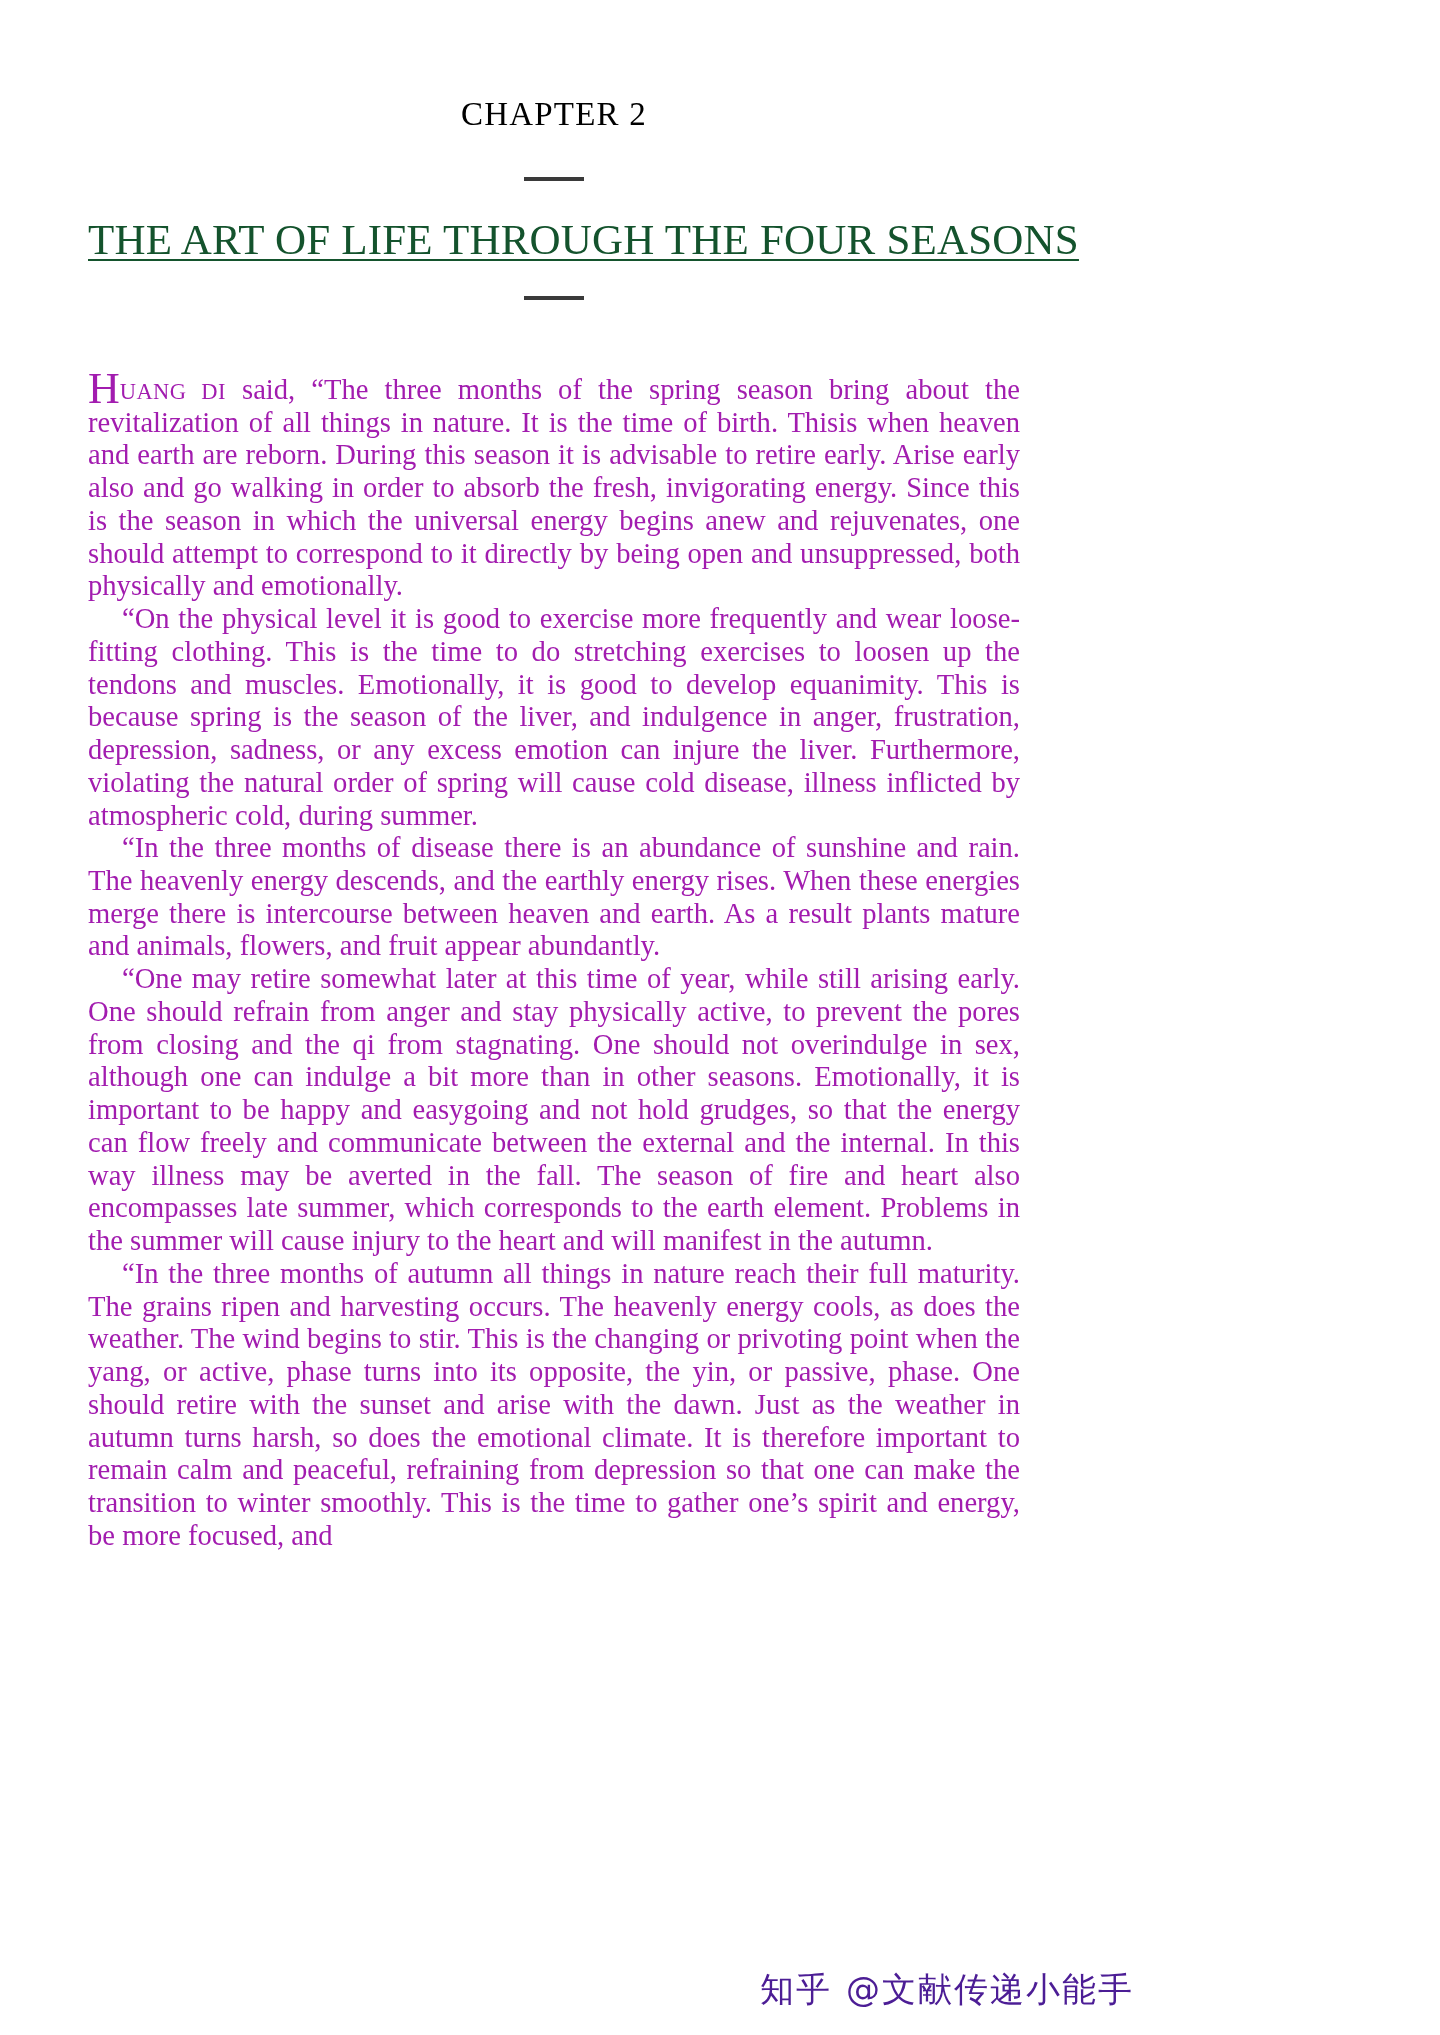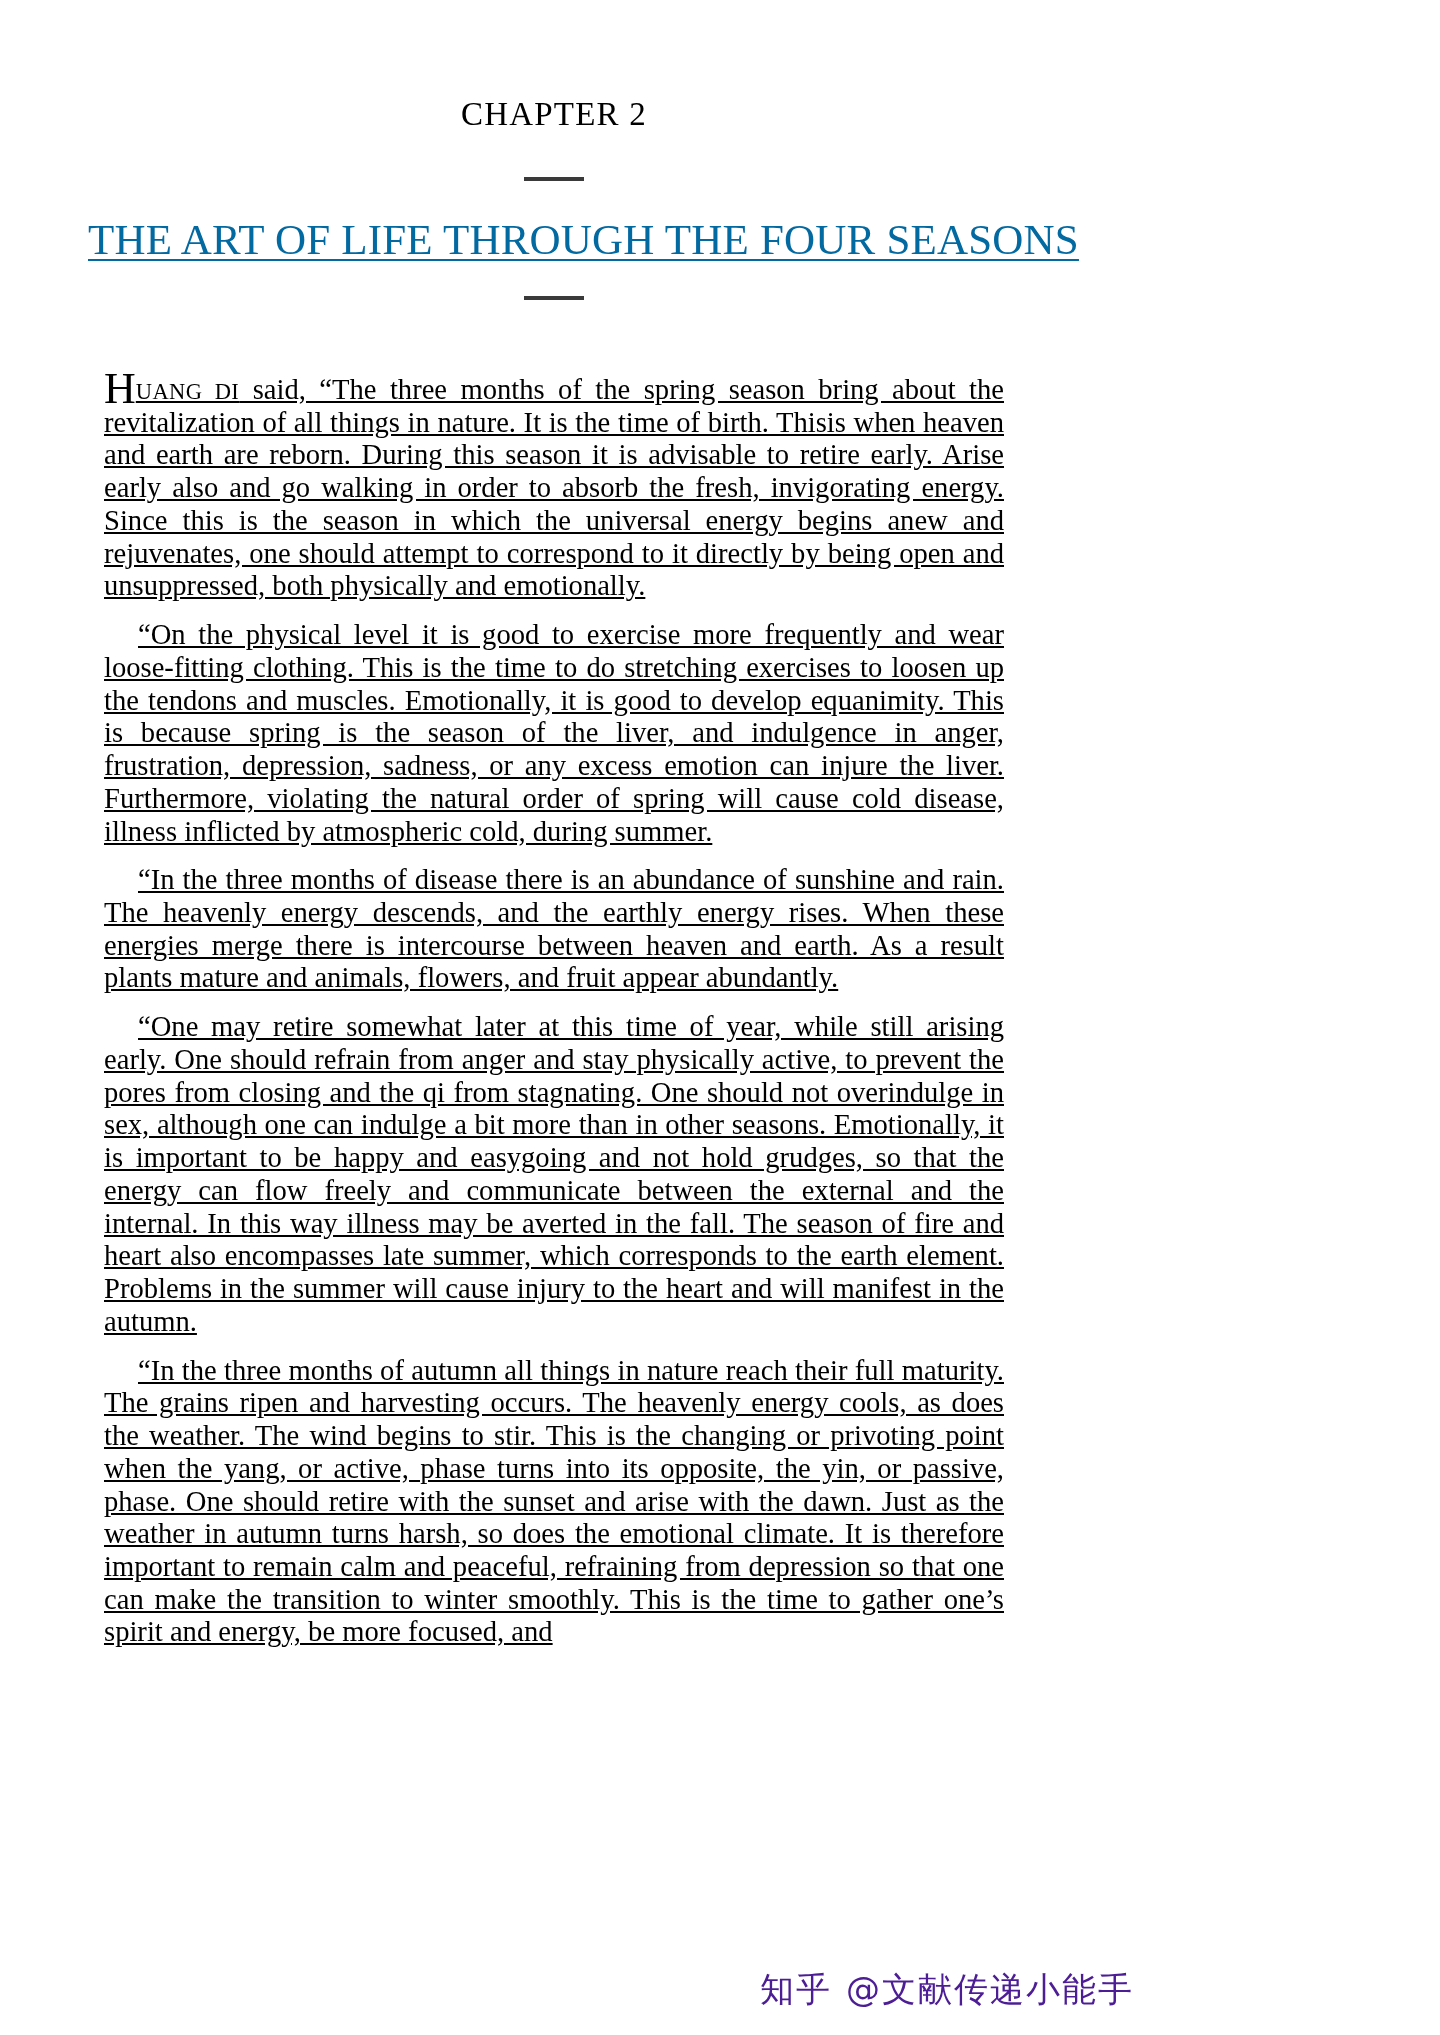"THE ART OF LIFE THROUGH" .chapter-title { color: #0369a1 -> #14532d }
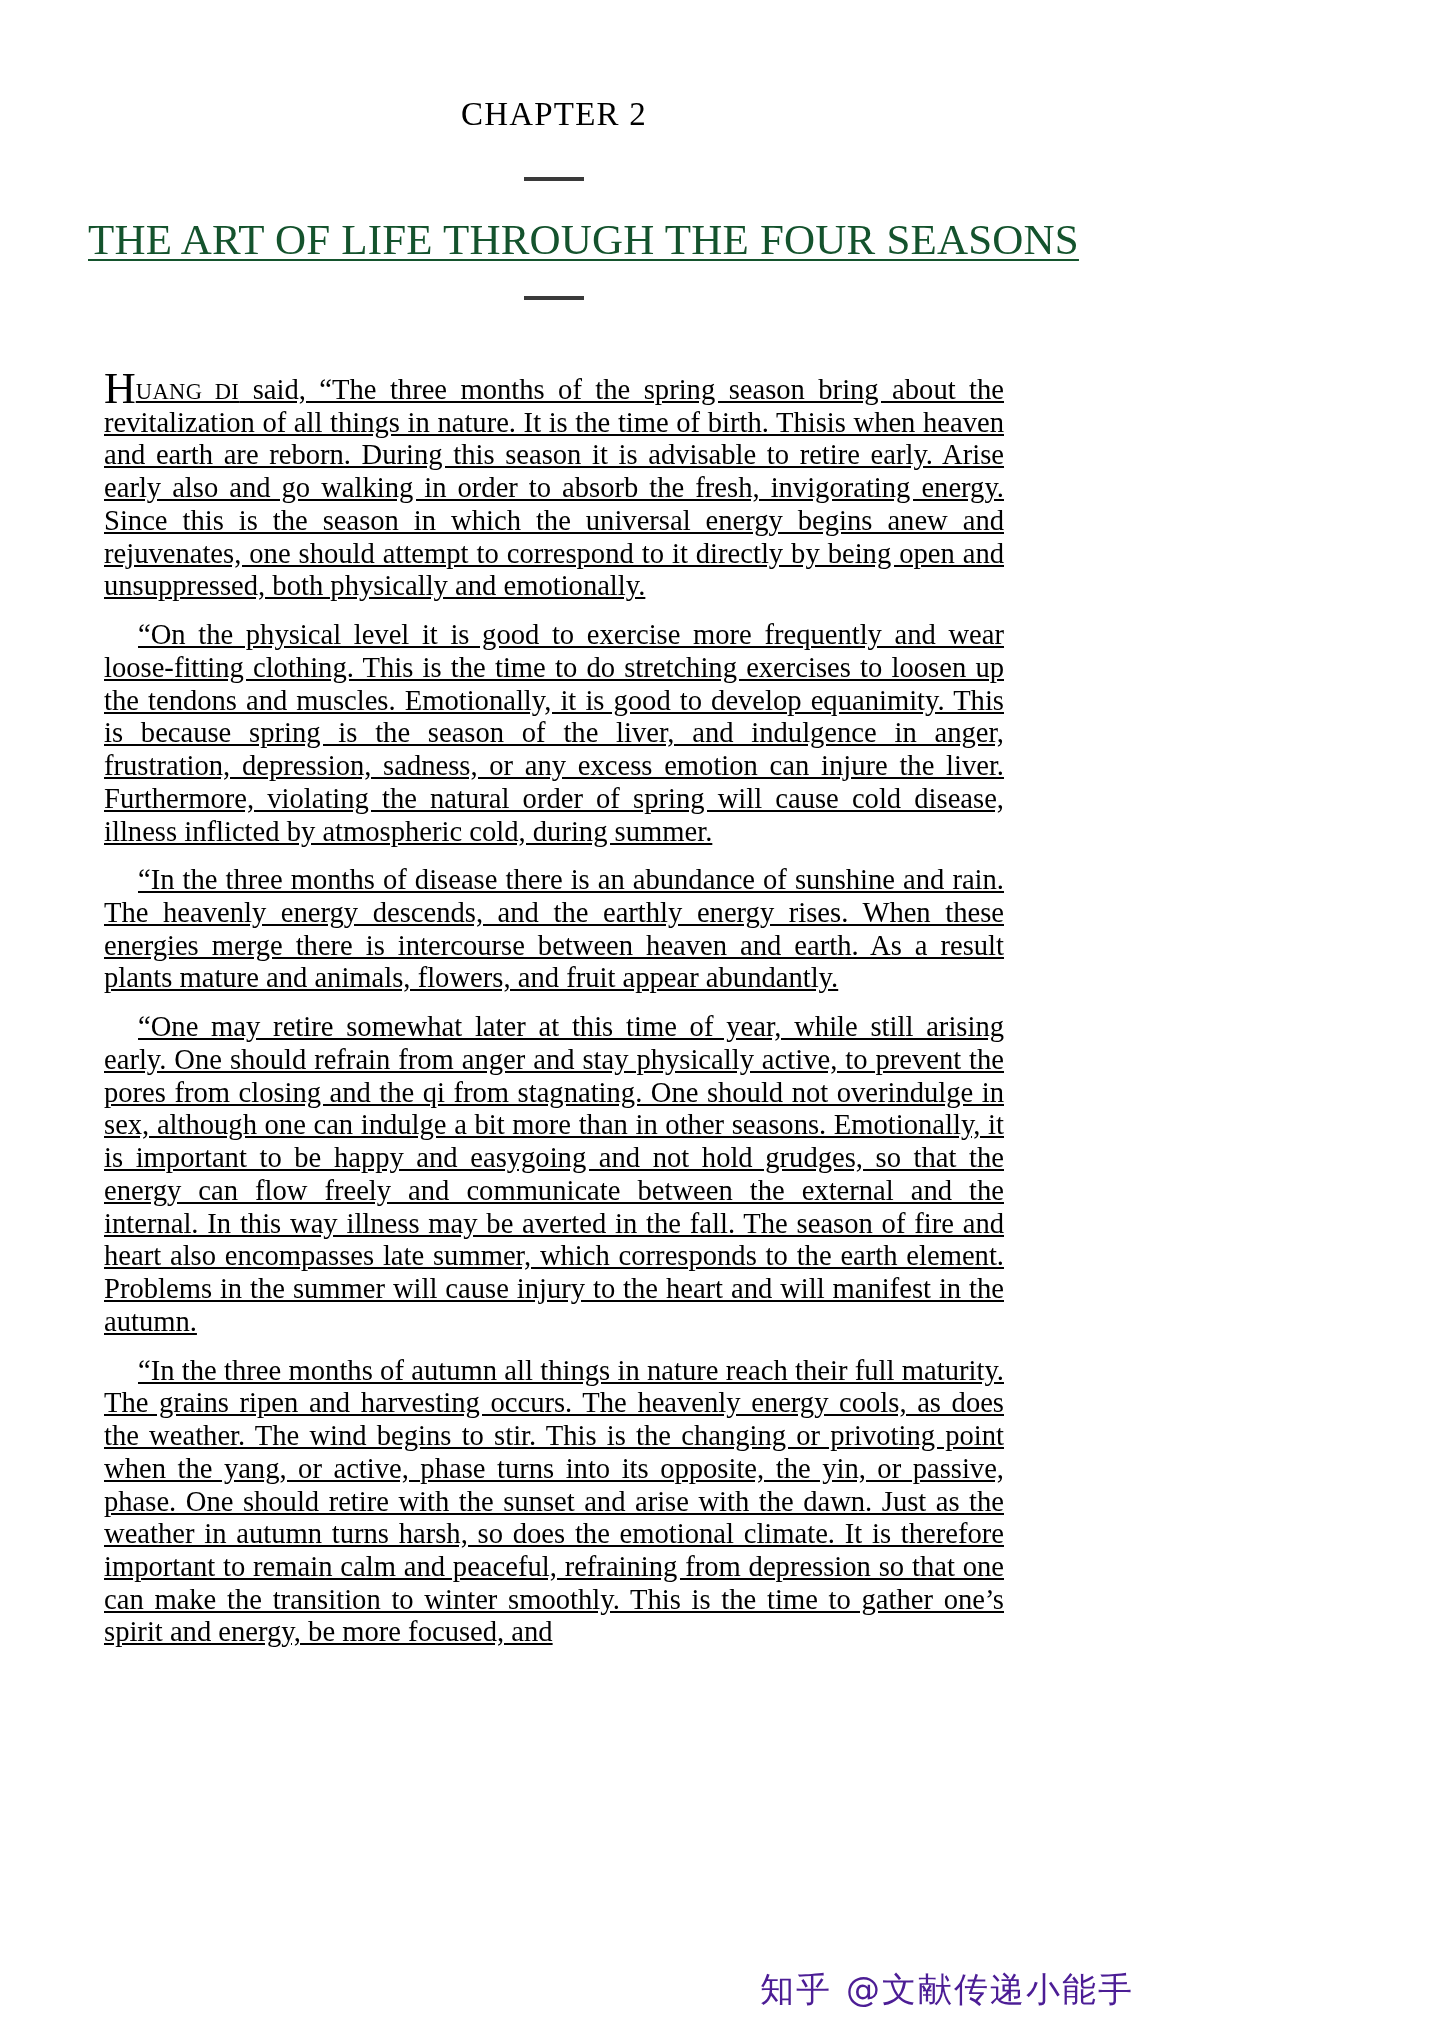"HUANG DI said, “The three" .para { color: #000000 -> #a21caf; margin: 16px -> 0; text-decoration: underline -> none }
